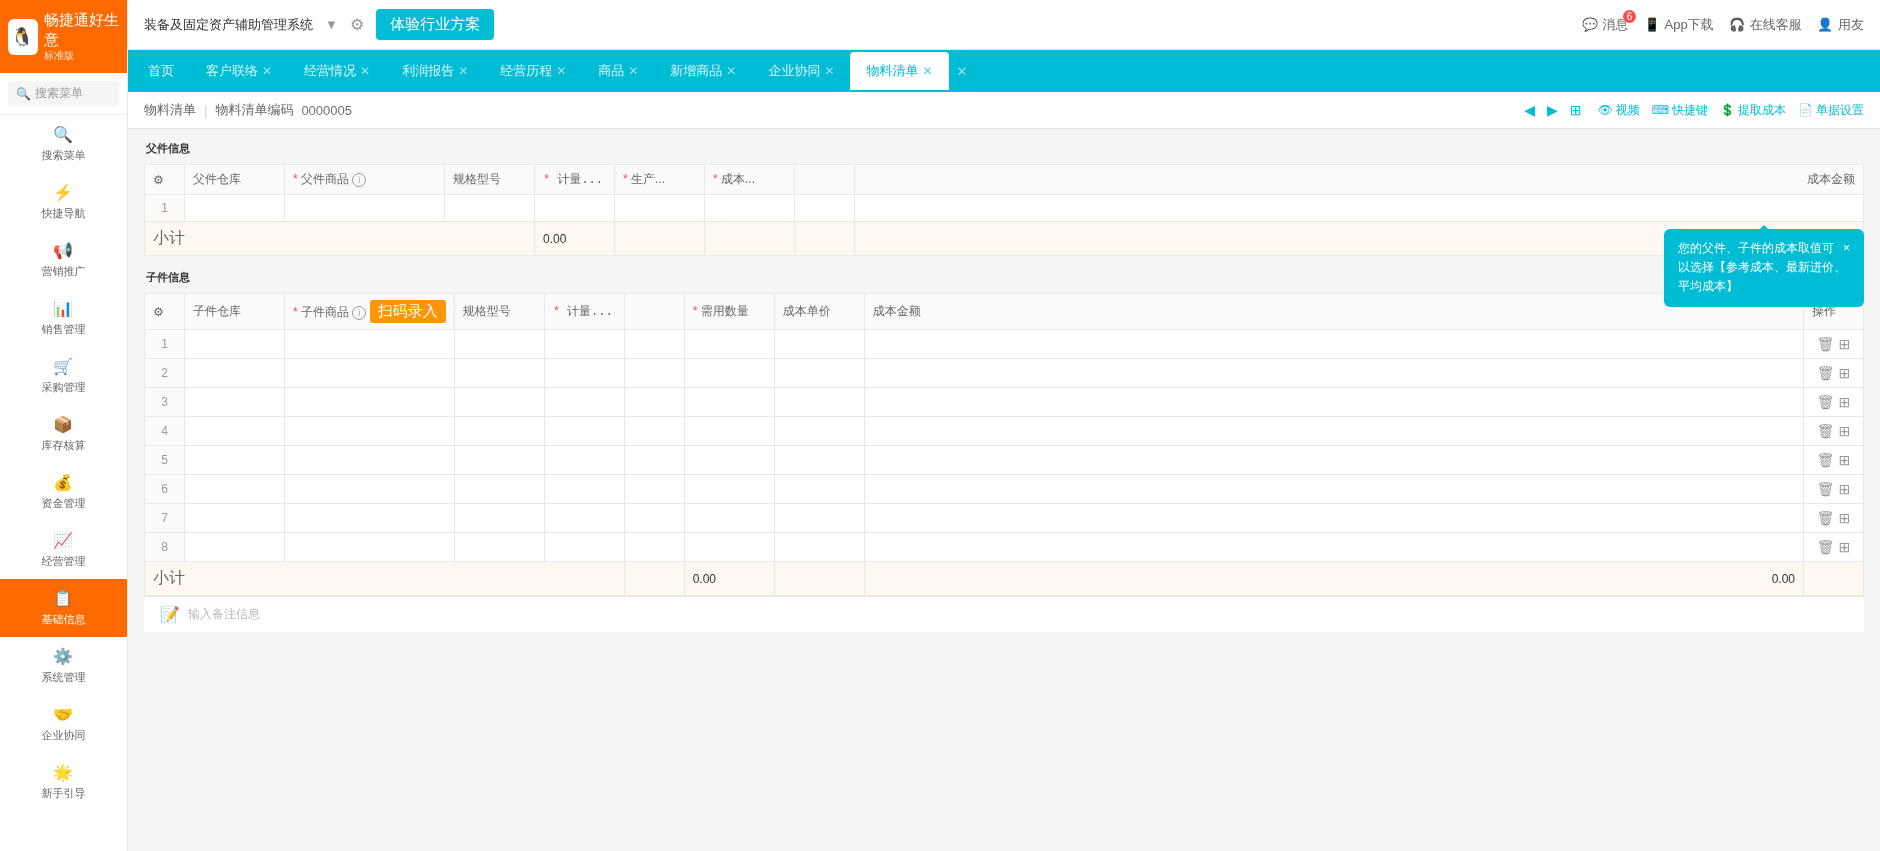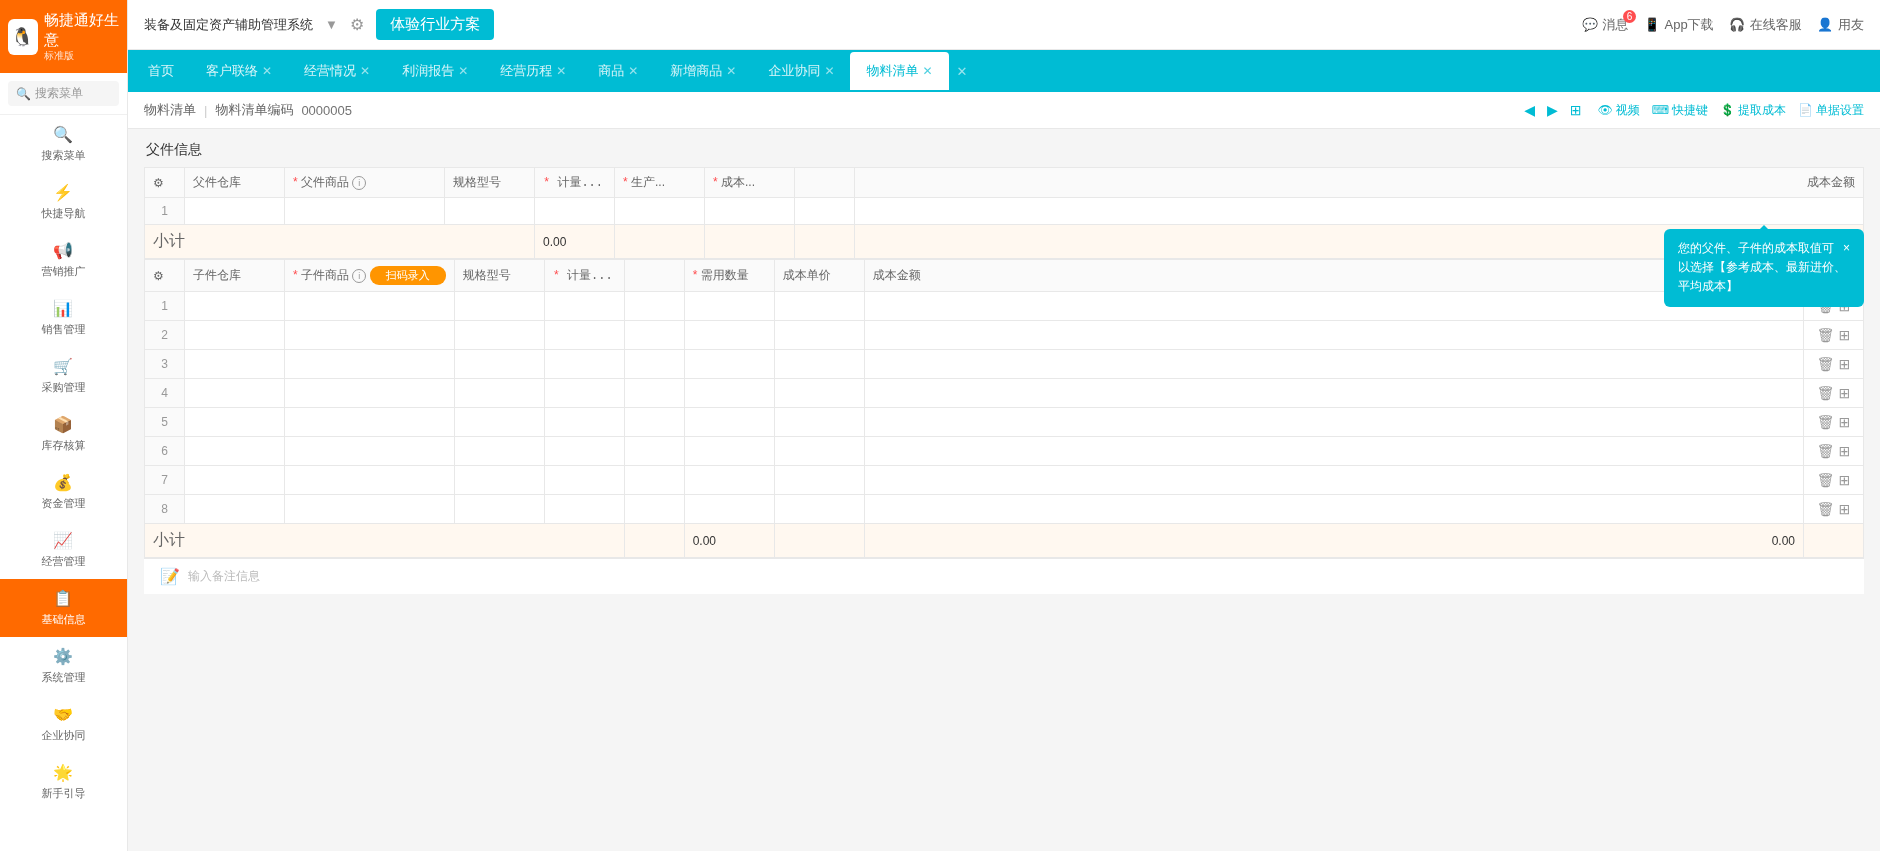"父件信息" .section-title { font-size: 14px -> 11px; font-weight: 400 -> 700 }
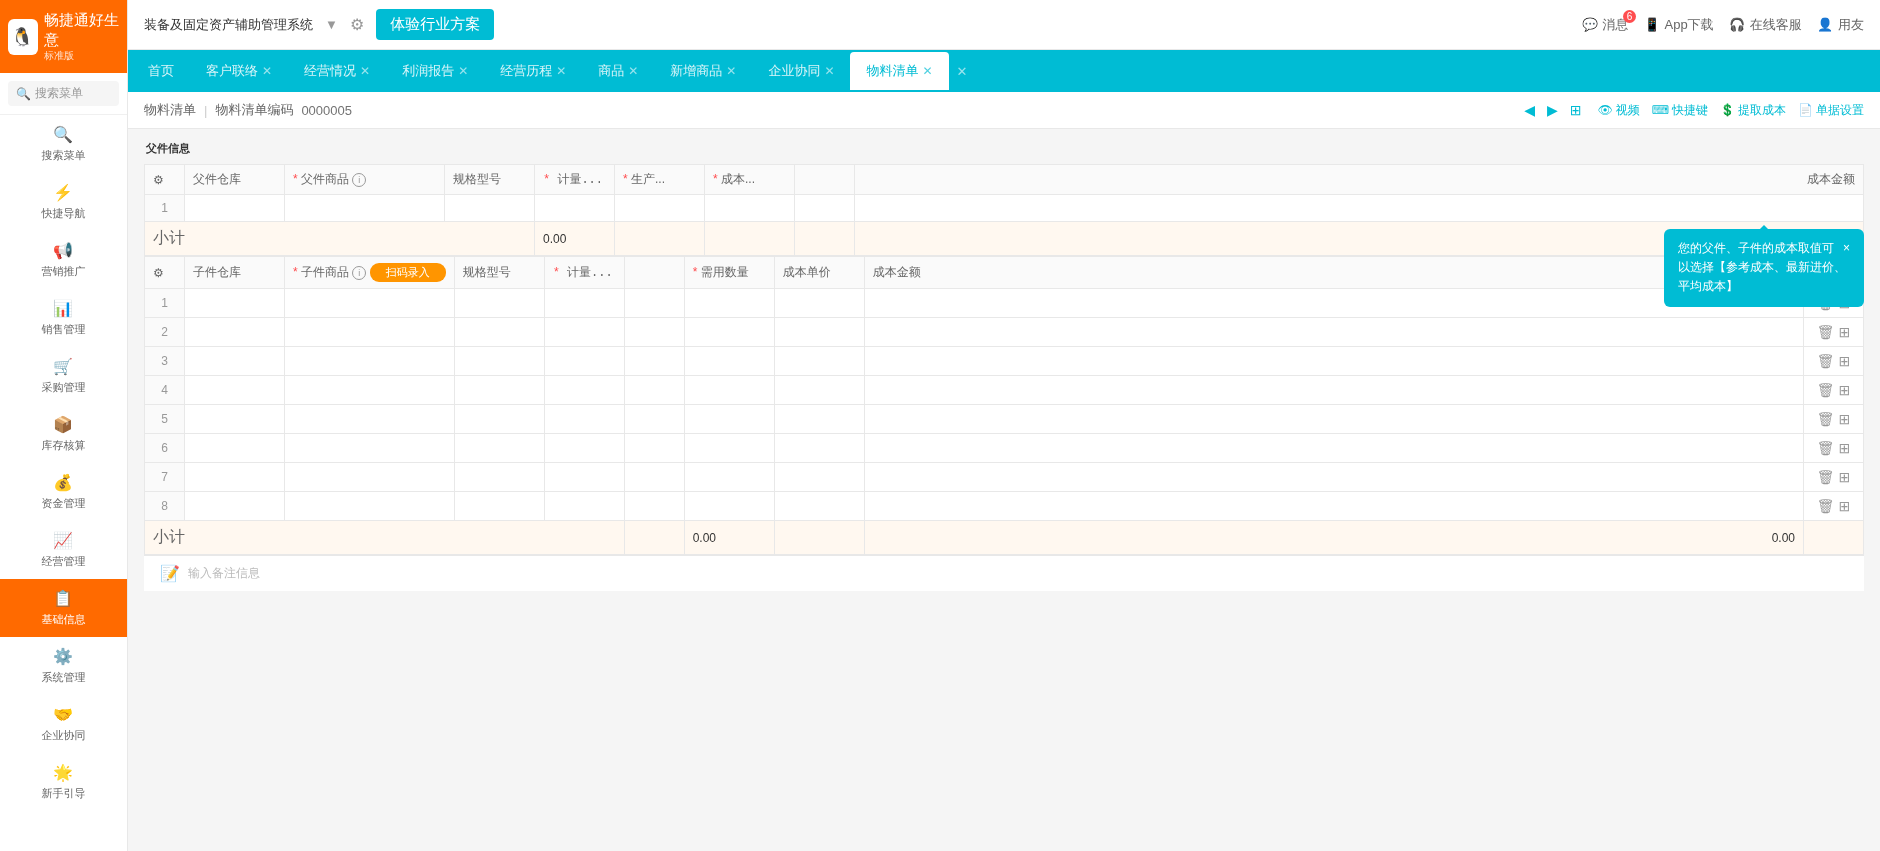"子件信息" div.section-title { html: none -> <div>子件信息</div> }
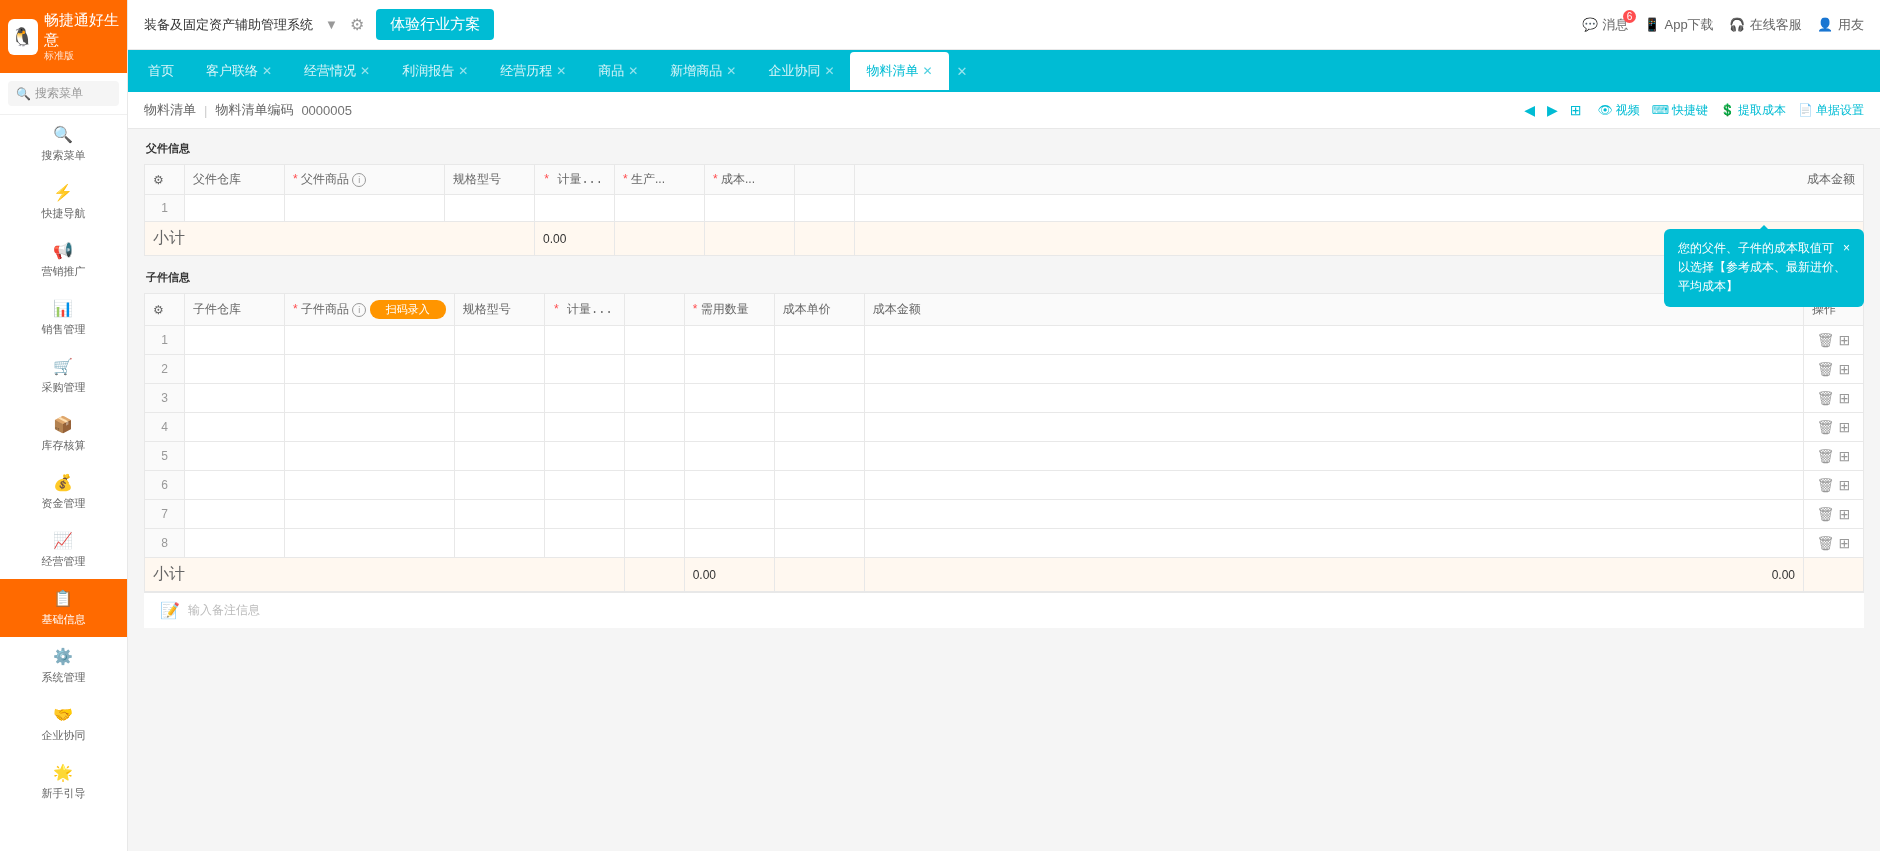"扫码录入" .scan-btn { border-radius: 9px -> 3px; font-size: 11px -> 15px; padding: 2px 16px -> 2px 8px }
